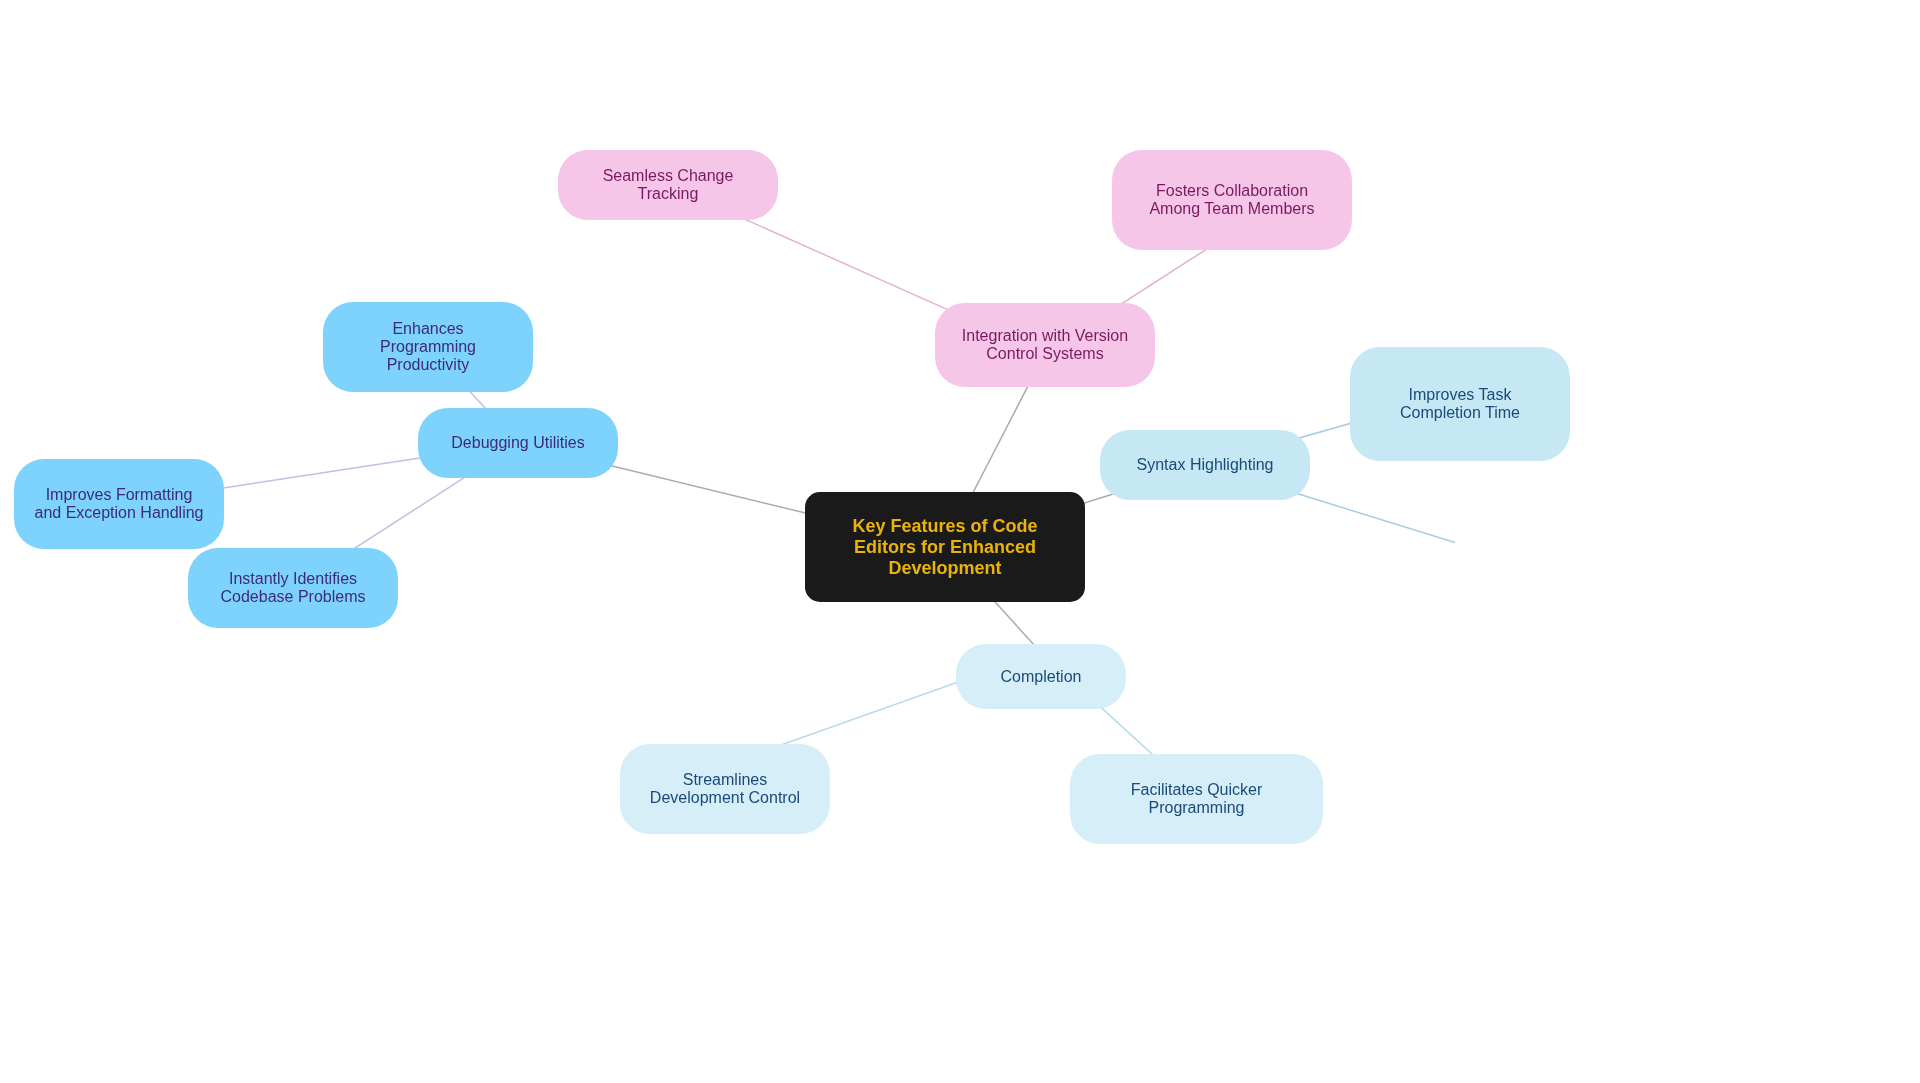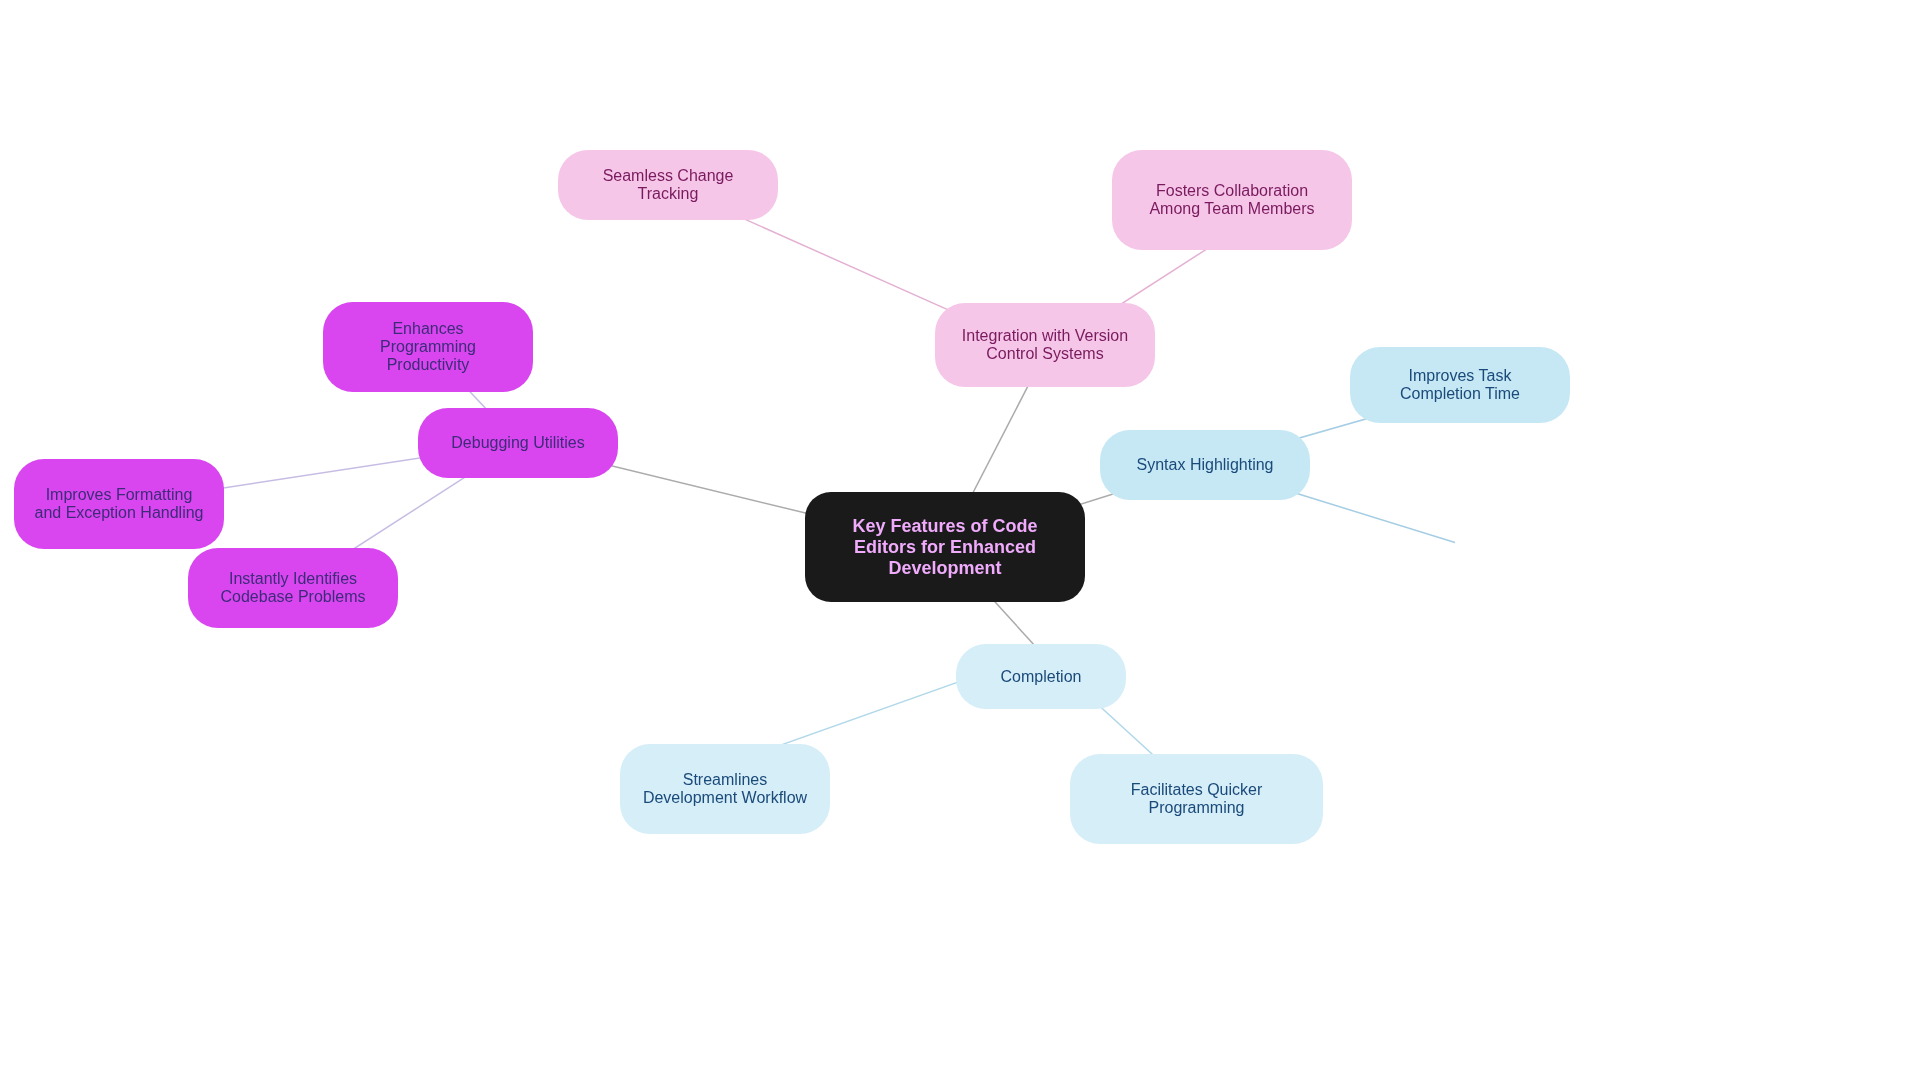"Enhances Programming Productivity" .node-purple { background: #d946ef -> #7dd3fc }
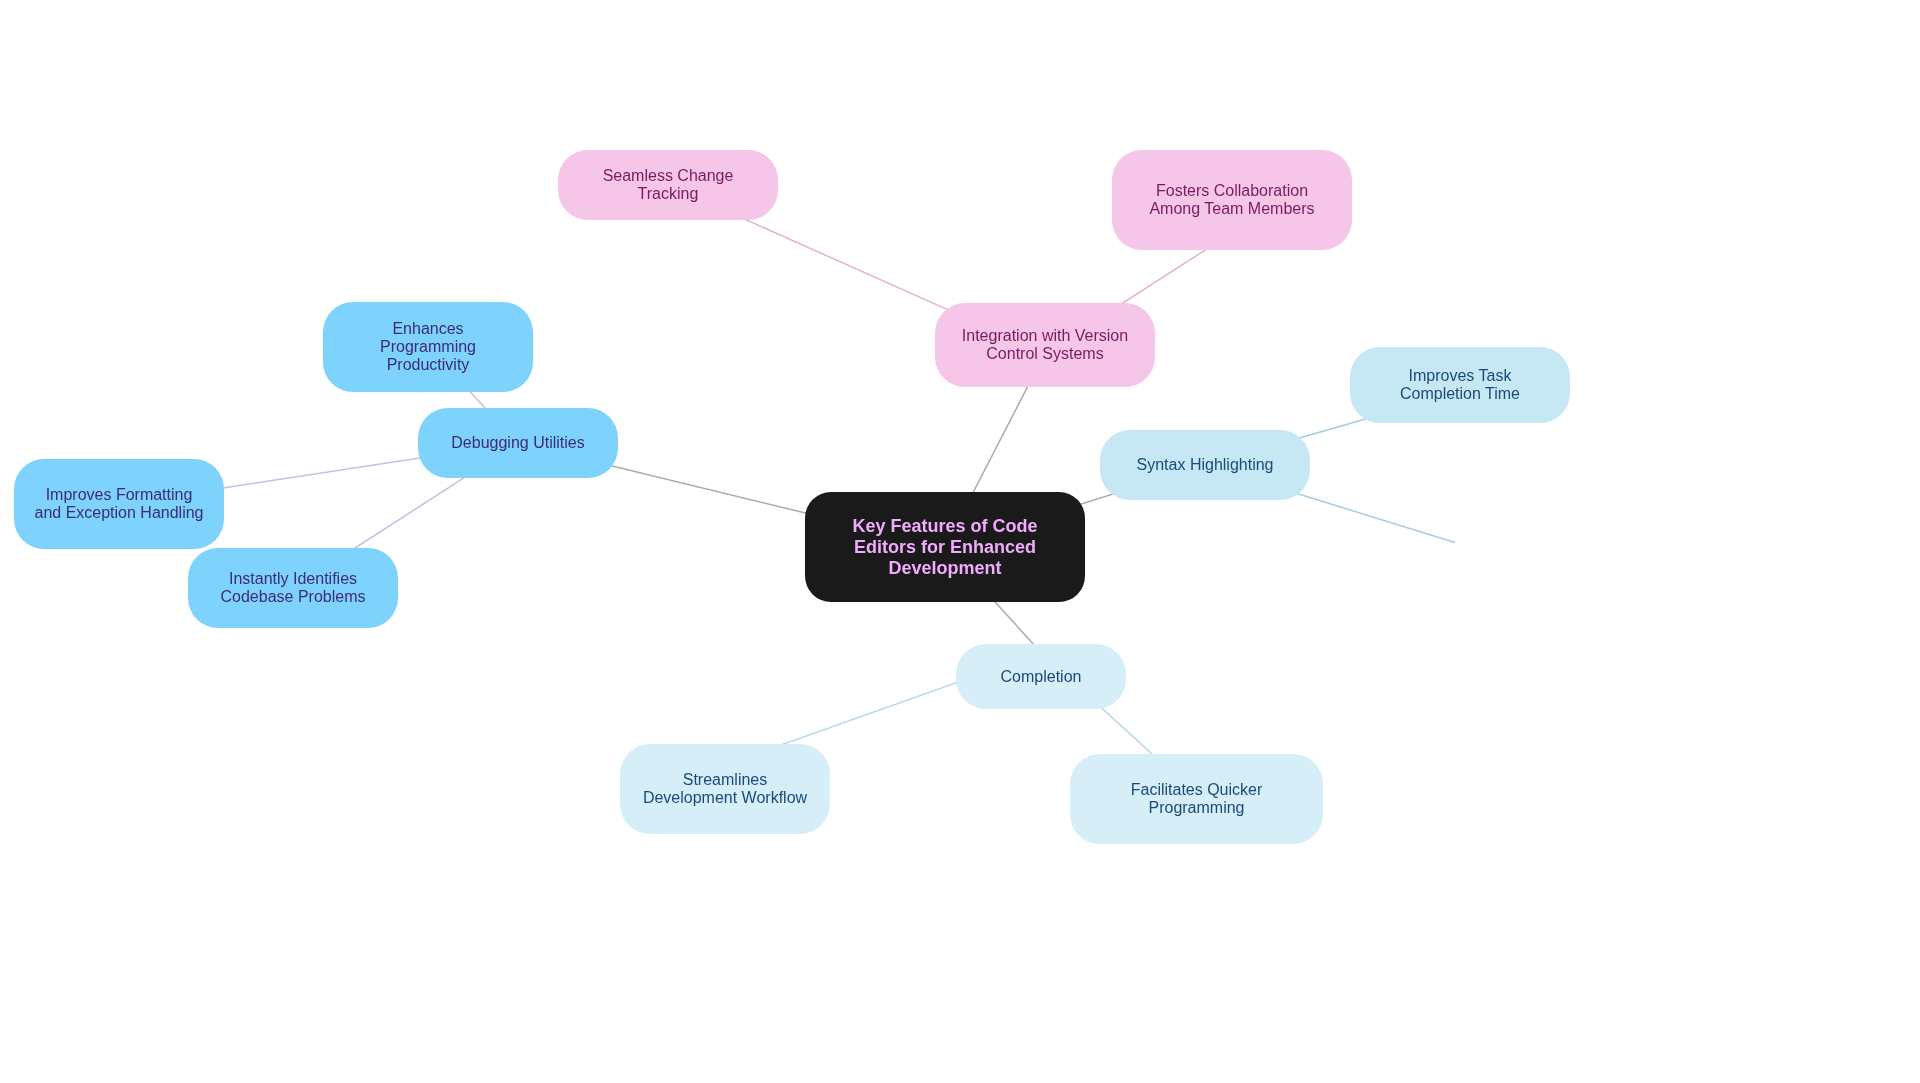"Improves Task Completion Time" div.node { height: 76px -> 114px }
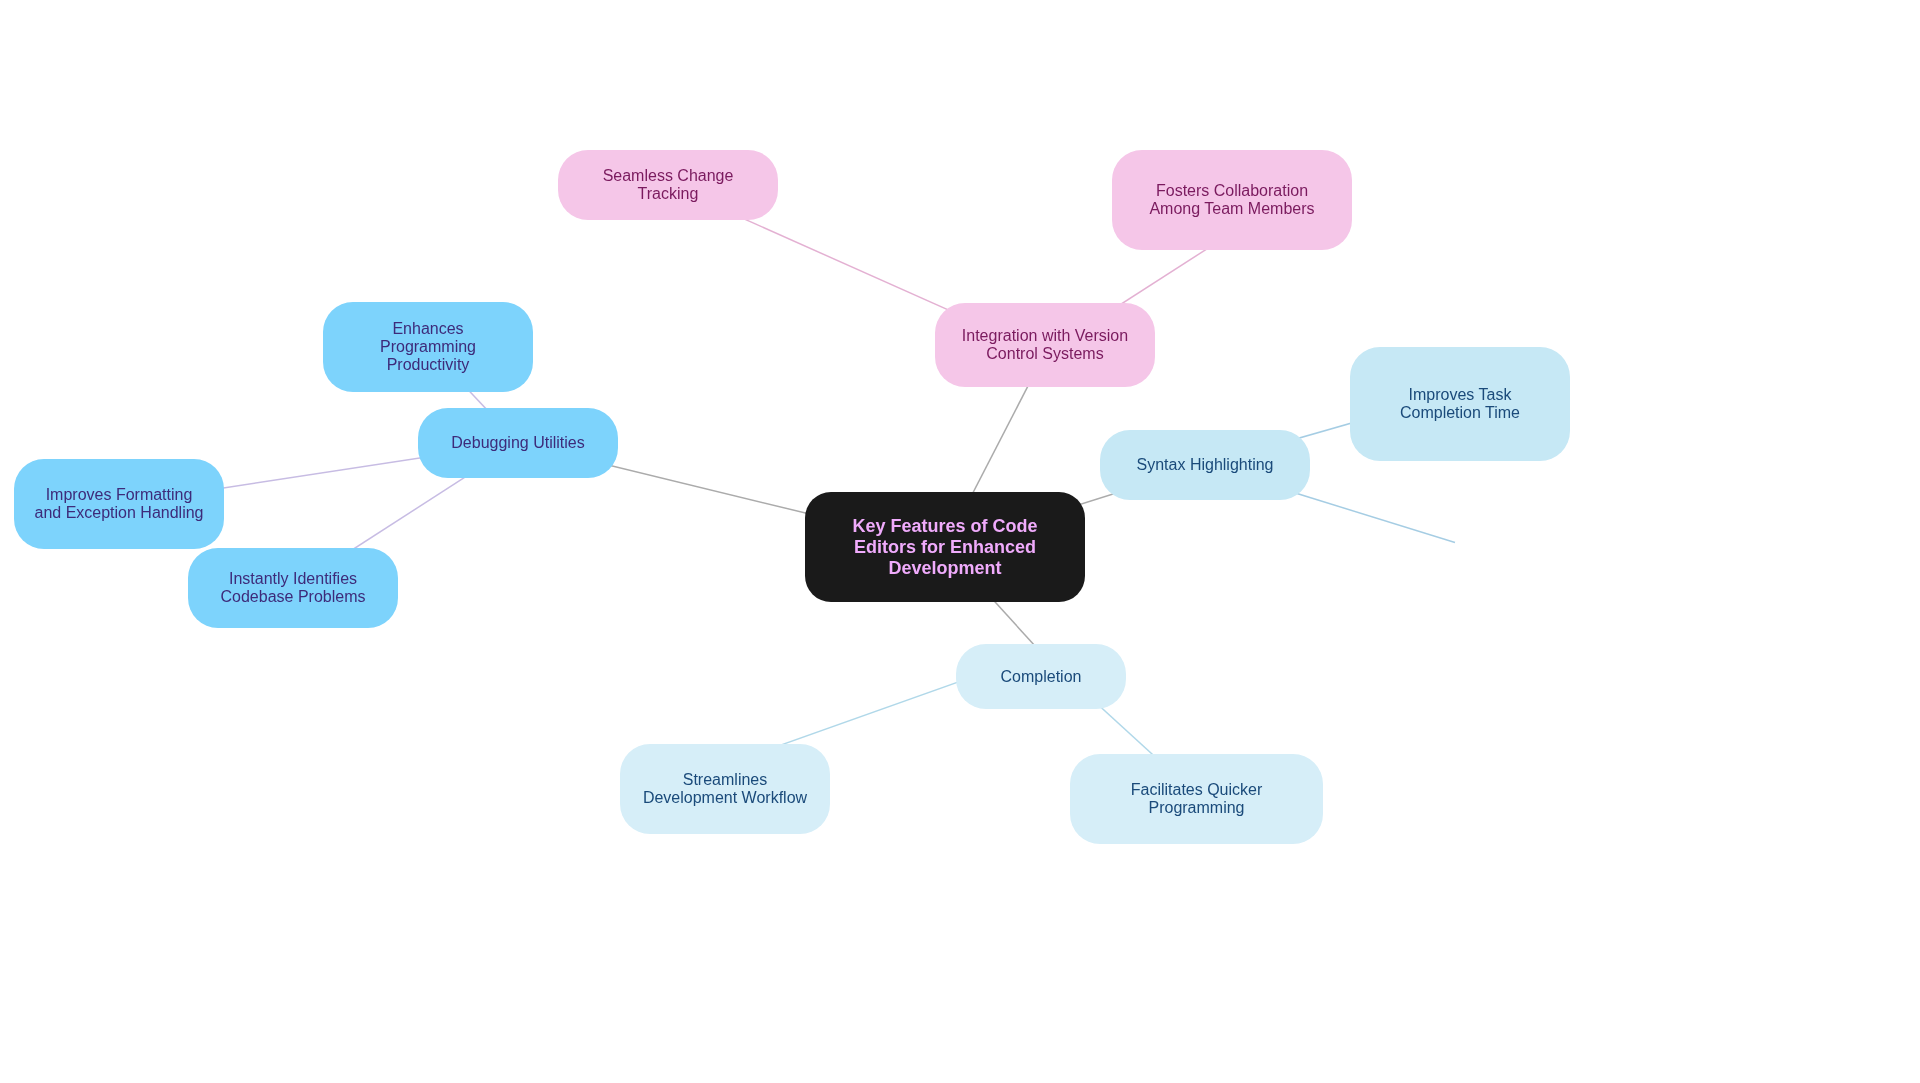"Key Features of Code Editors" .node-center { border-radius: 26px -> 15px; color: #f0abfc -> #eab308 }
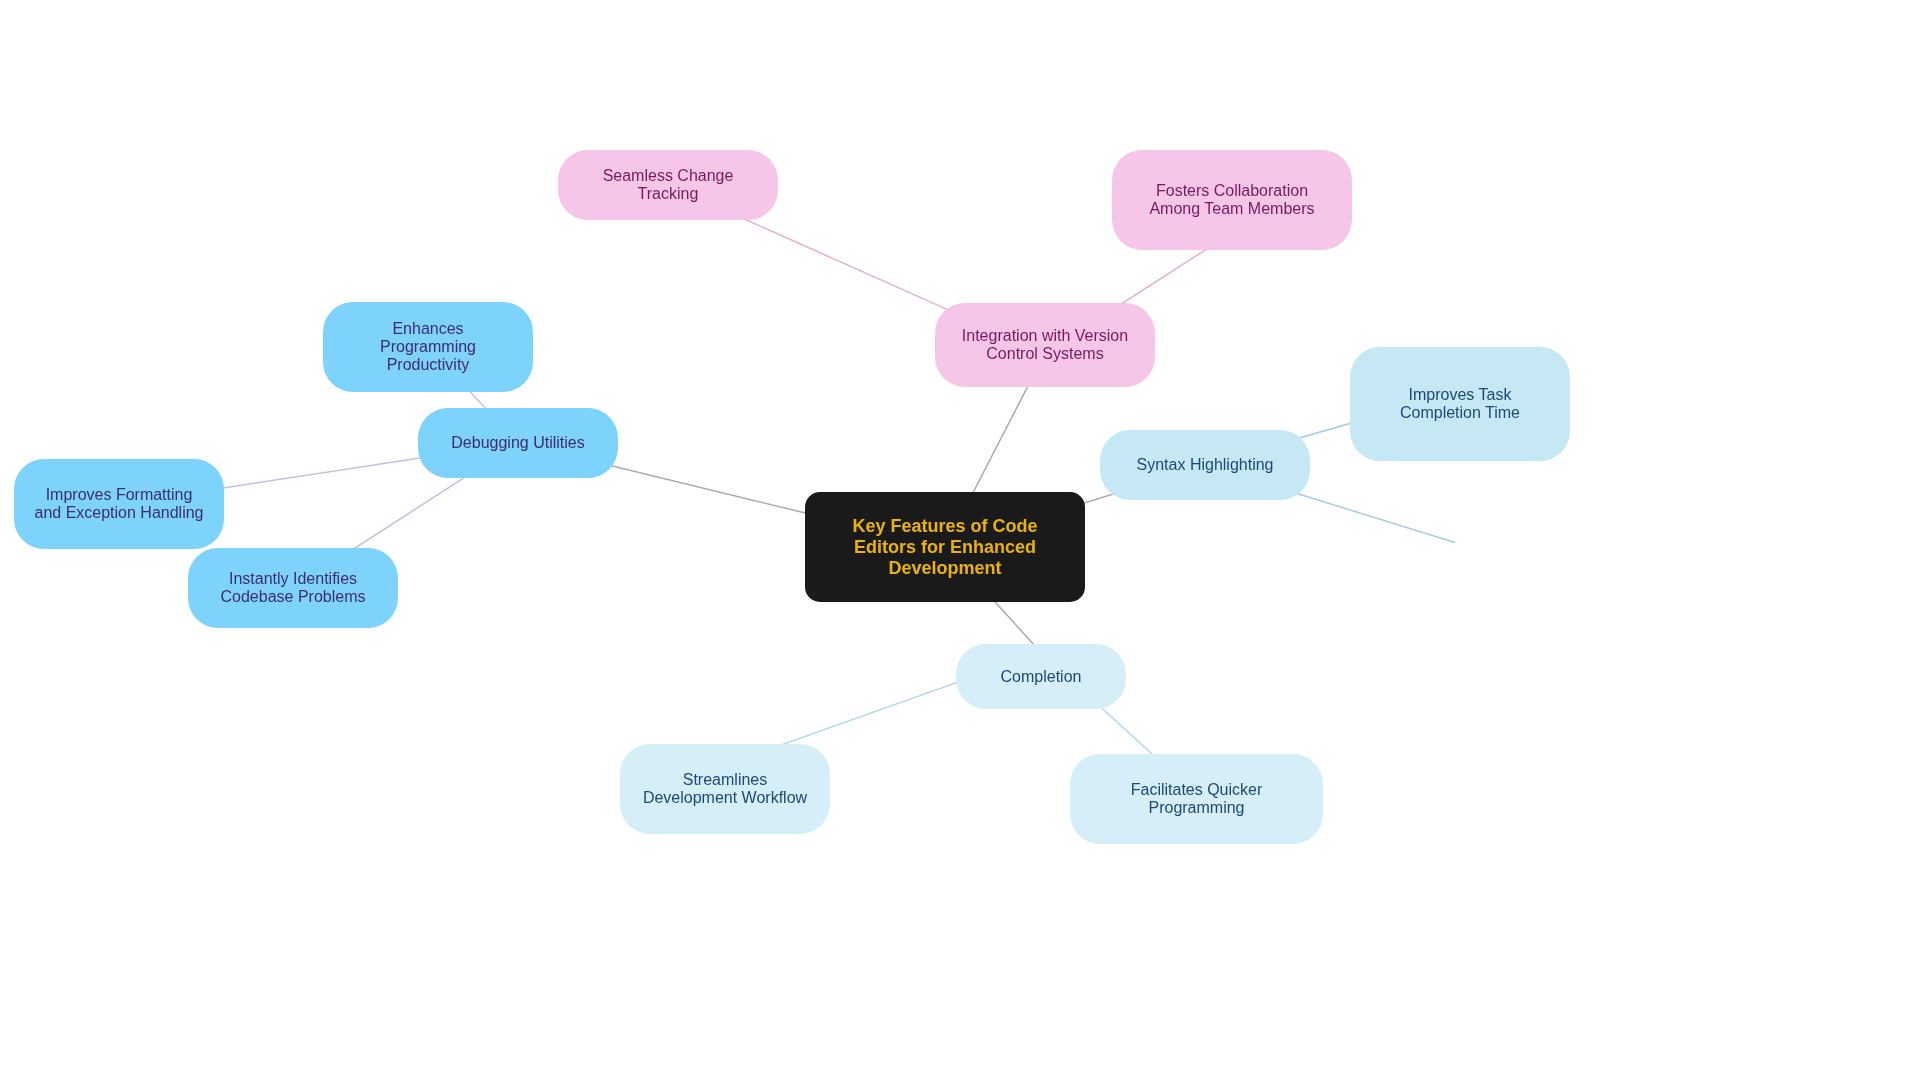"Streamlines Development Workflow" div.node { text: Workflow -> Control }
